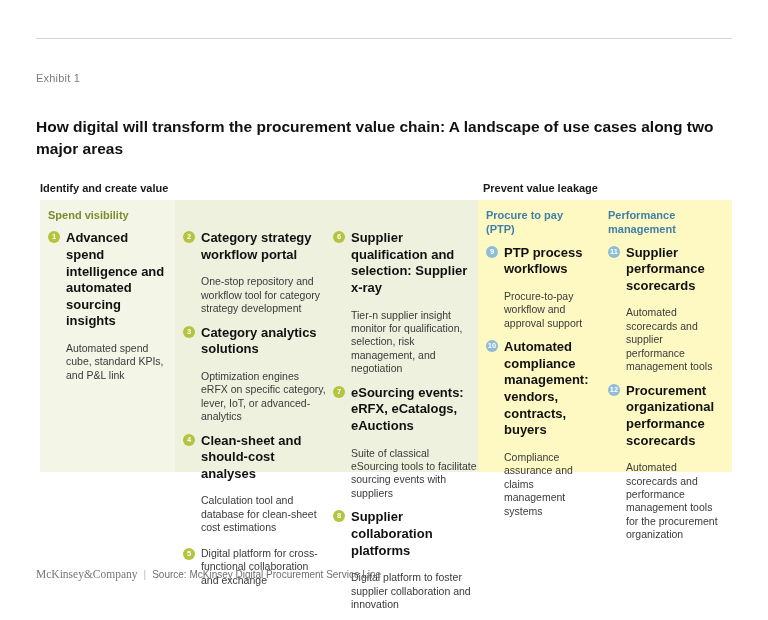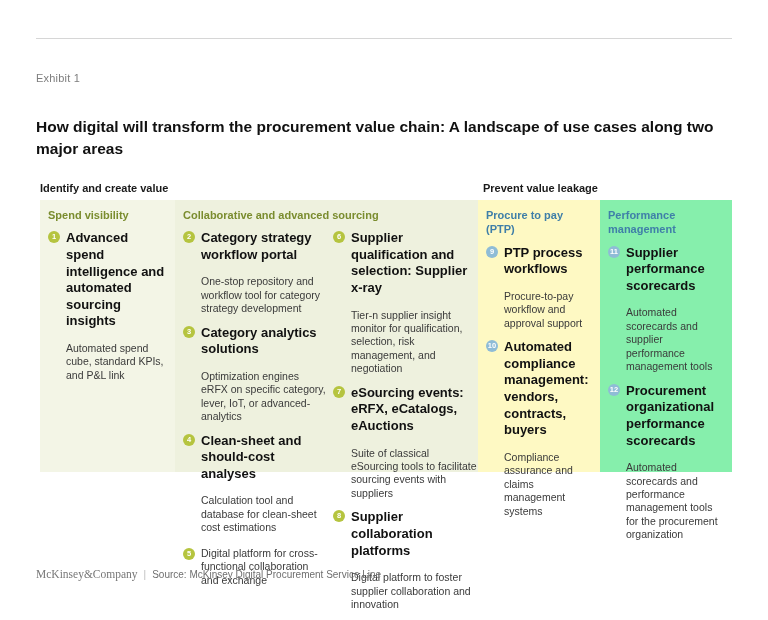"Collaborative and advanced sourcing" div.col-title { html: <div>Collaborative and advanced sourcing</div> -> none }
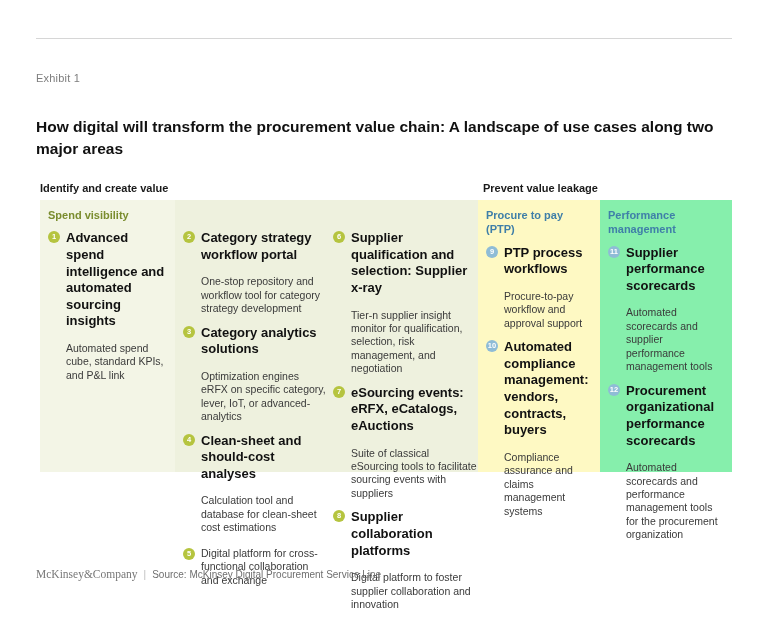"Performance management" .col.c4 { background: #86efac -> #fef9c3 }
